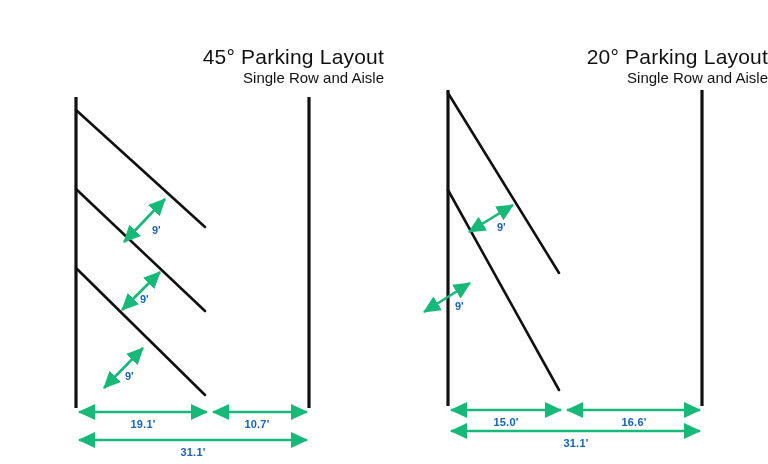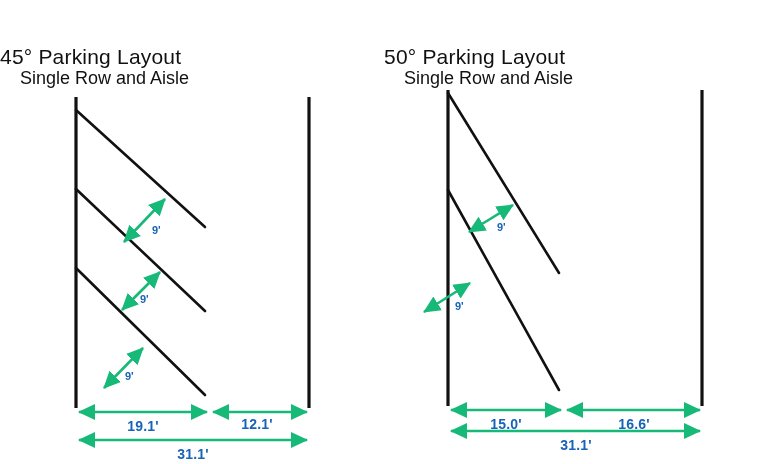"45° Parking Layout" .titles { text-align: left -> right }
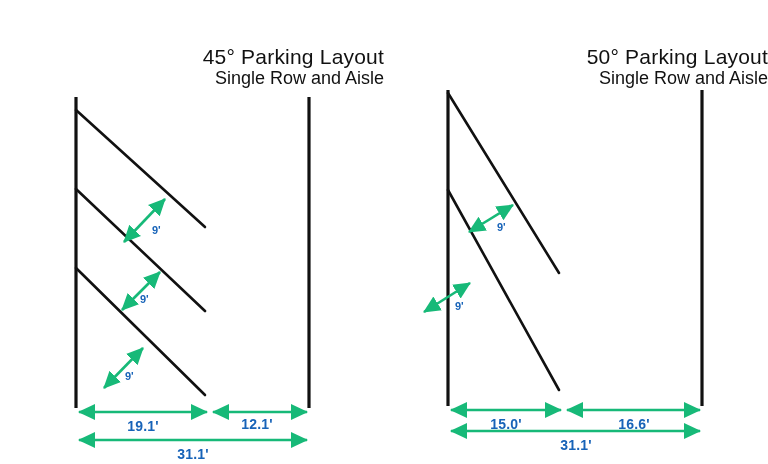"50° Parking Layout" div.panel-title { text: 50 -> 20 }
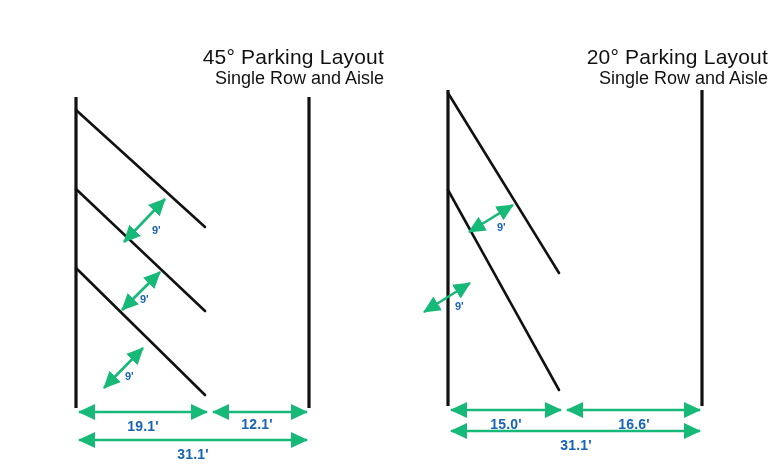"Single Row and Aisle" .panel-subtitle { font-size: 18px -> 15px }
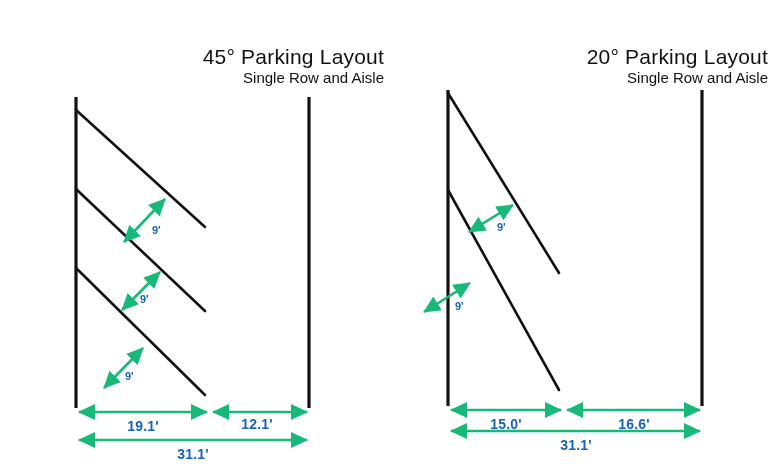"19.1'" .dim-label { font-size: 14px -> 11px }
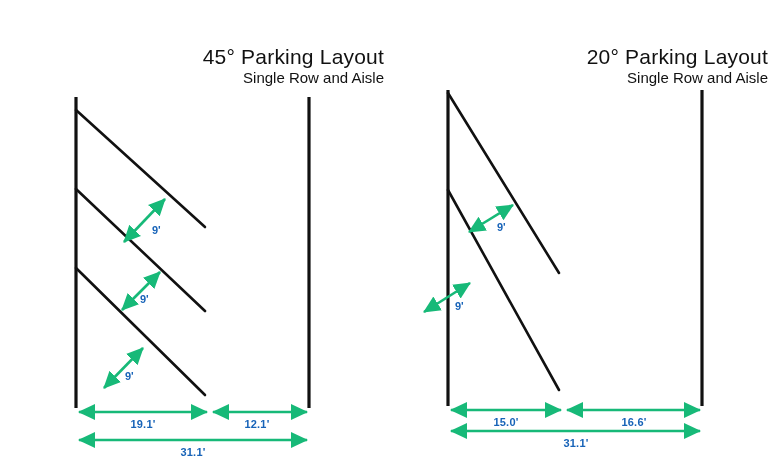"12.1" span { text: 12.1 -> 10.7 }
